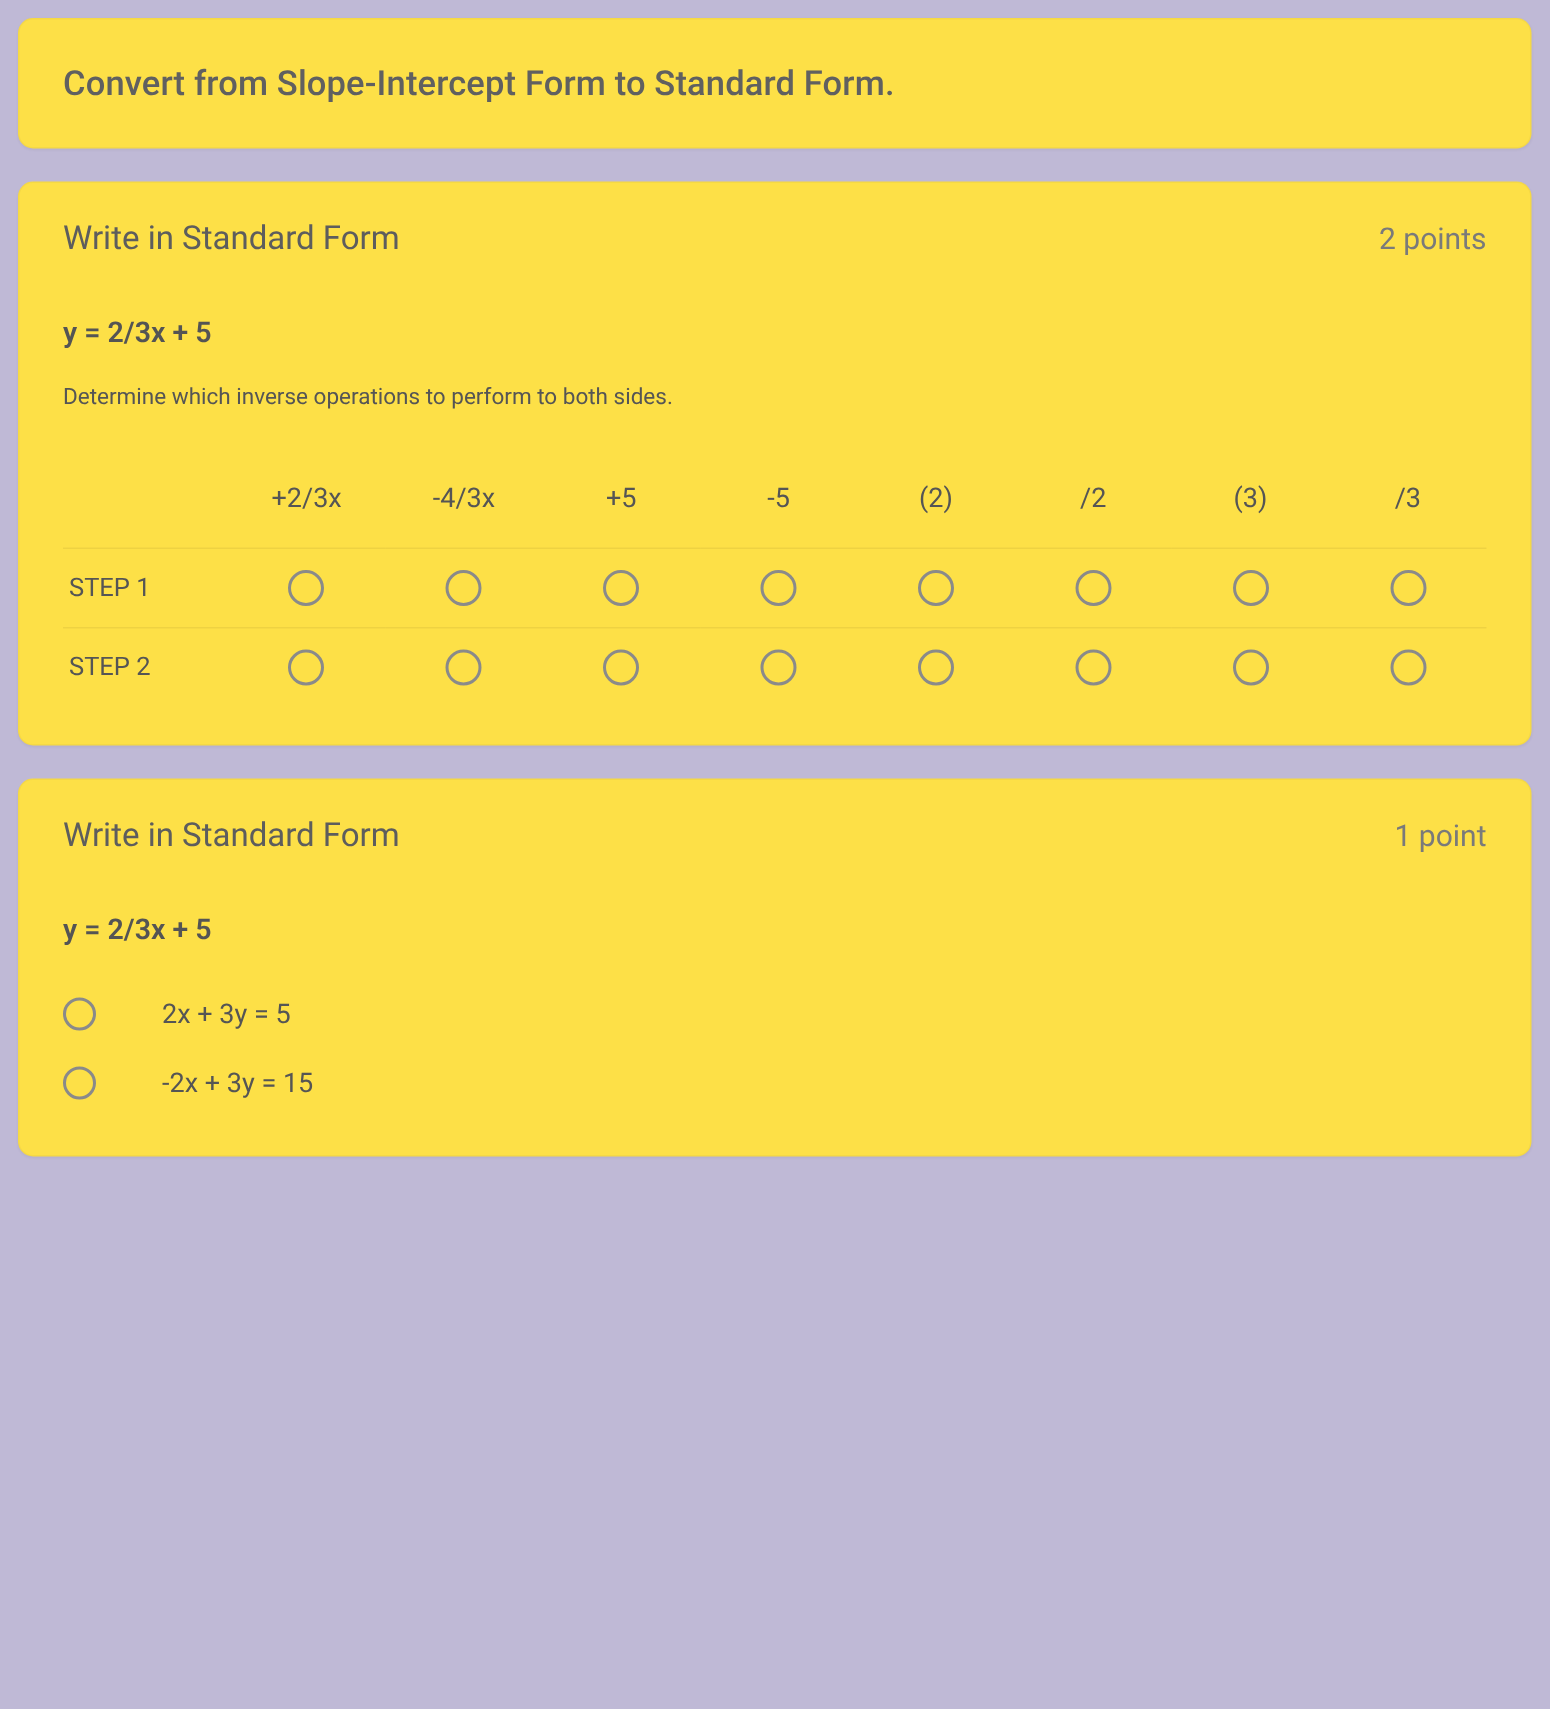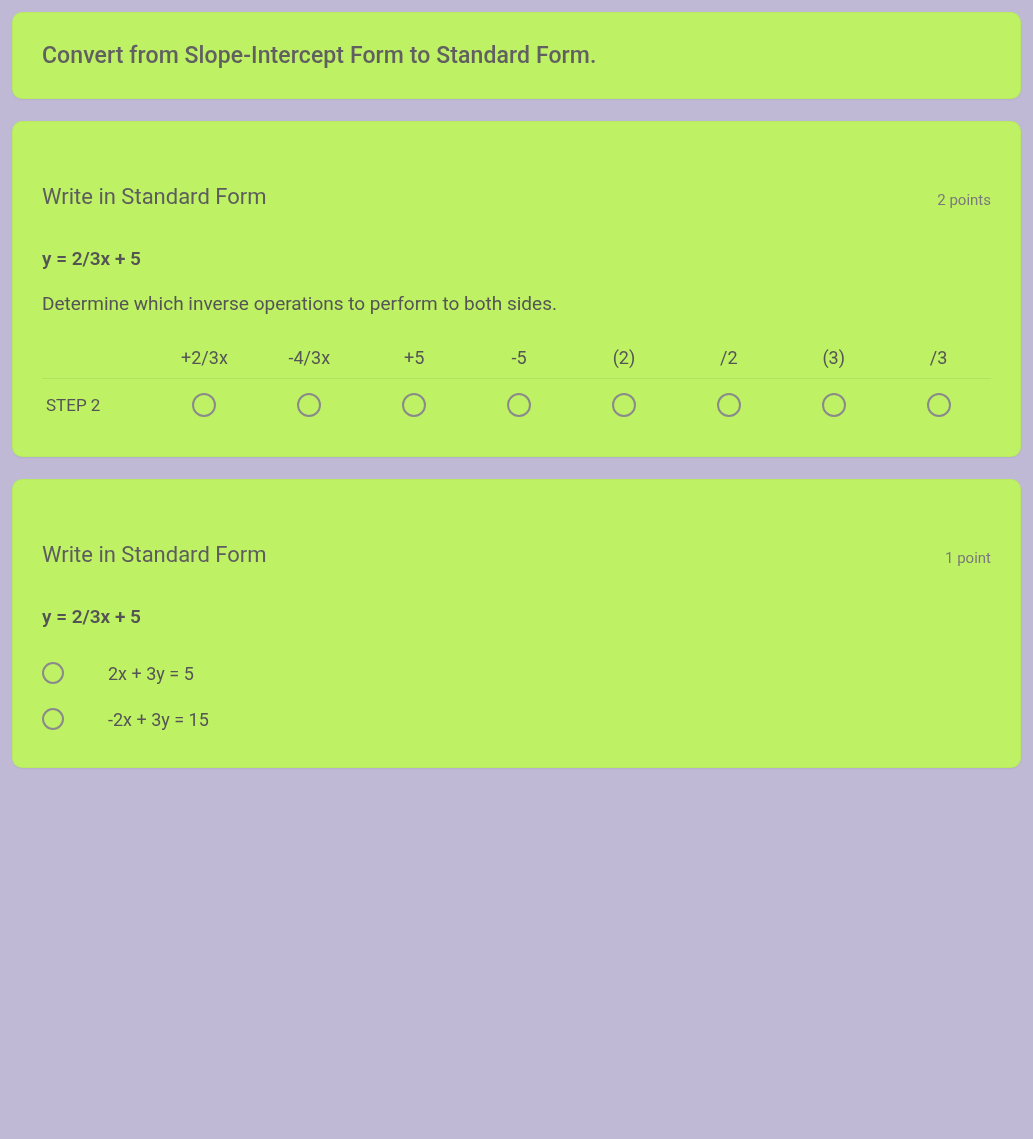"Convert from Slope-Intercept Form to" .card { background: #bef264 -> #fde047 }
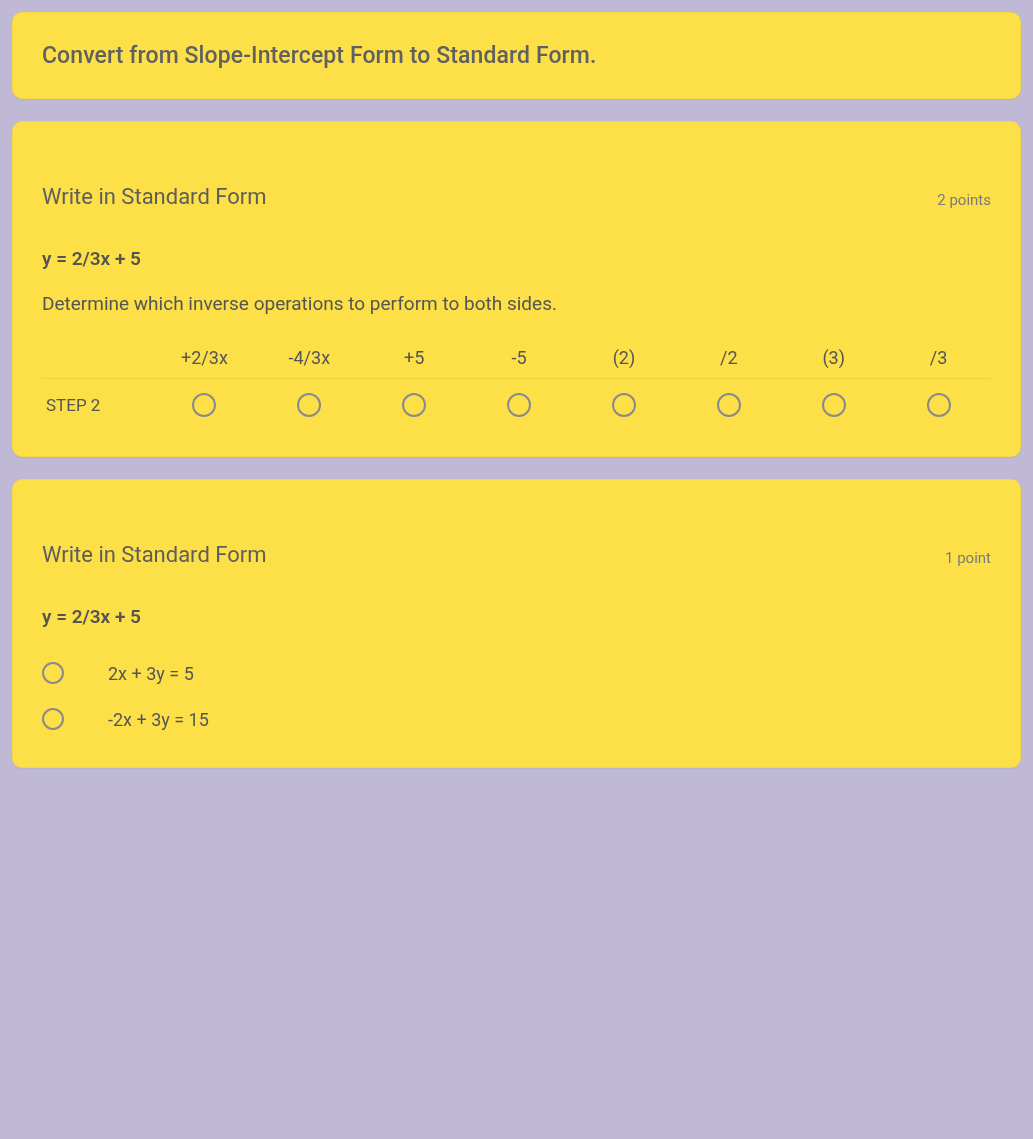"Write in Standard Form" .q-header { align-items: flex-end -> flex-start; margin-top: 37px -> none }
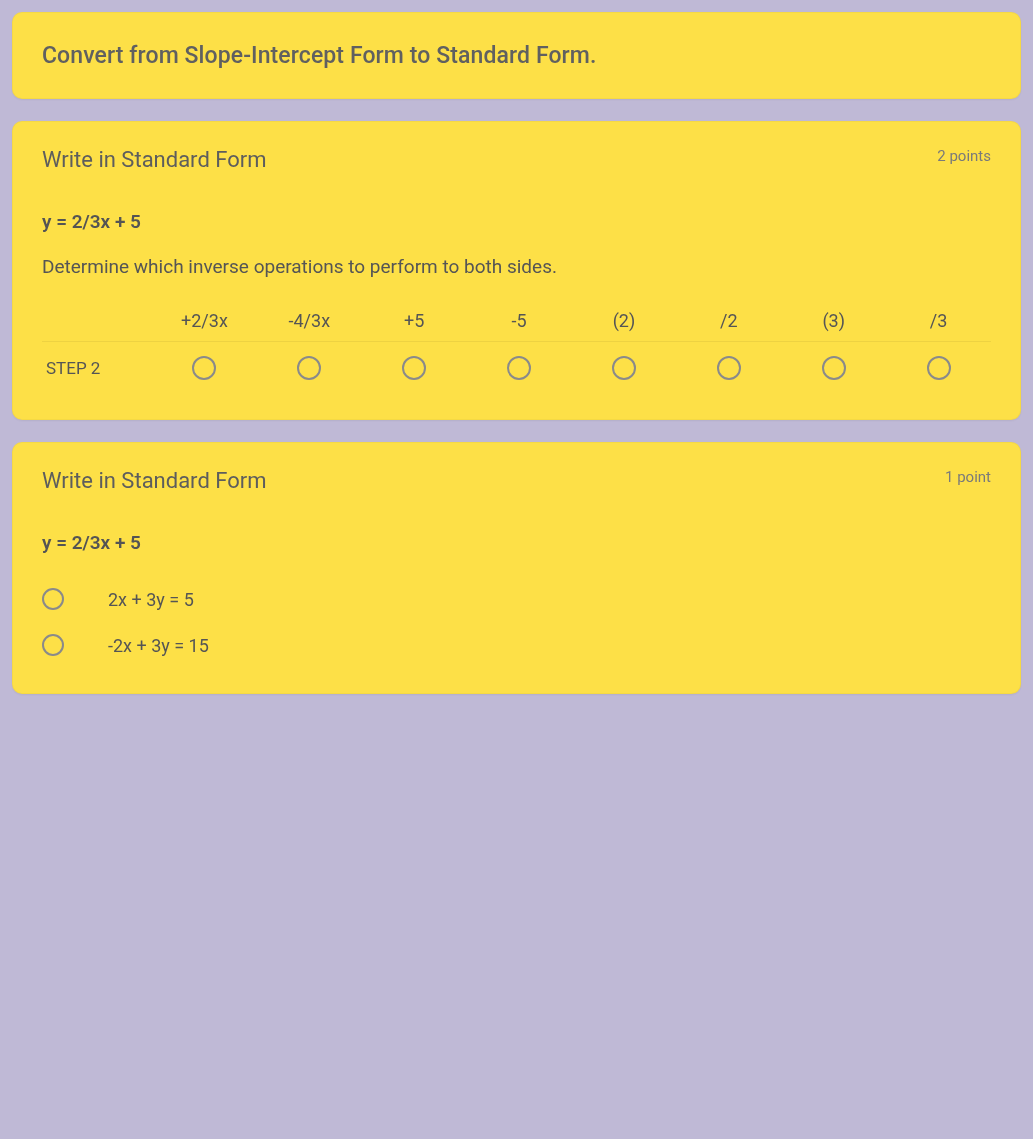"2 points" .points { font-size: 15px -> 20px }
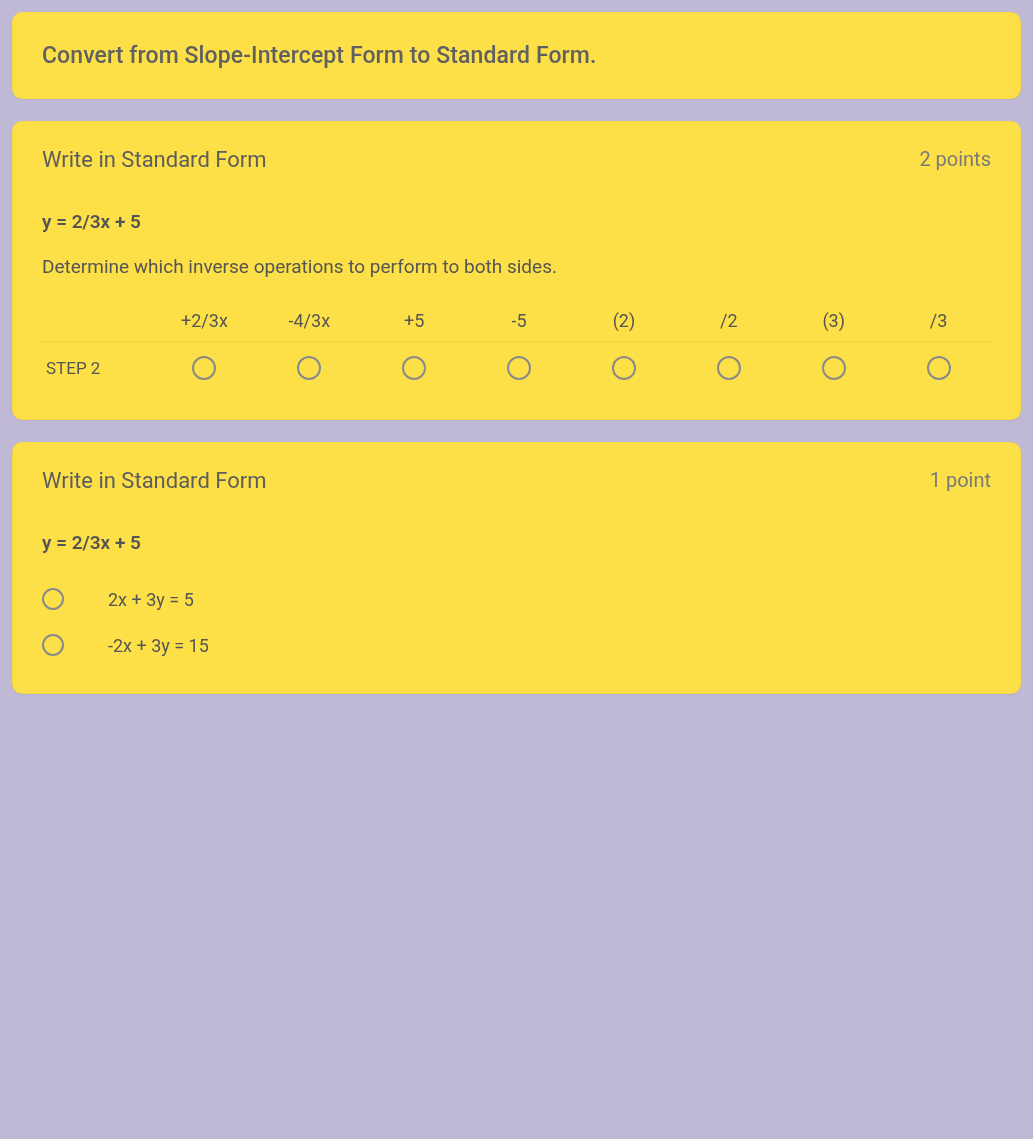"Determine which inverse operations to" .q-desc { font-size: 19px -> 15px; margin-bottom: 18px -> 35px }
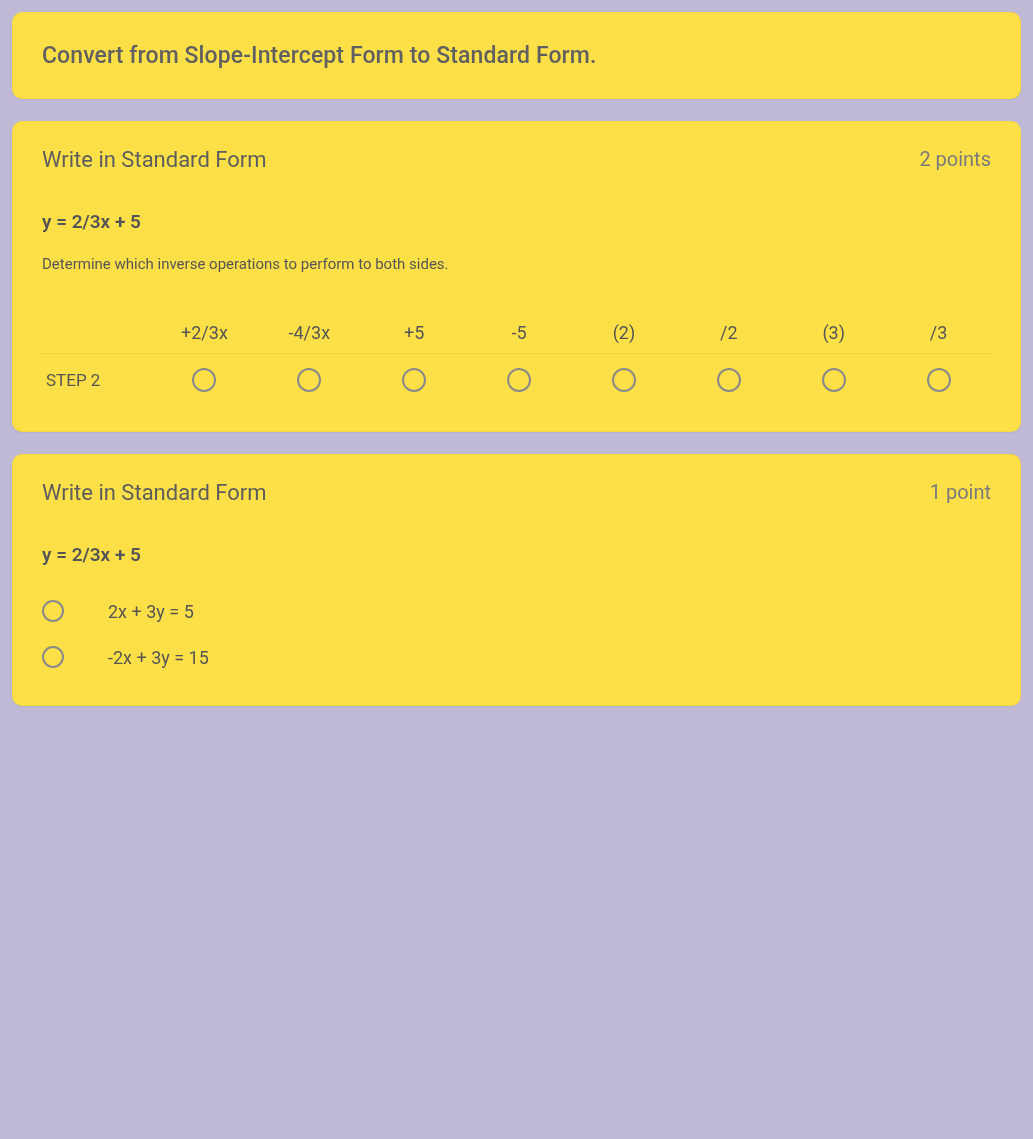"+2/3x" table.grid thead th { padding-bottom: 10px -> 22px }
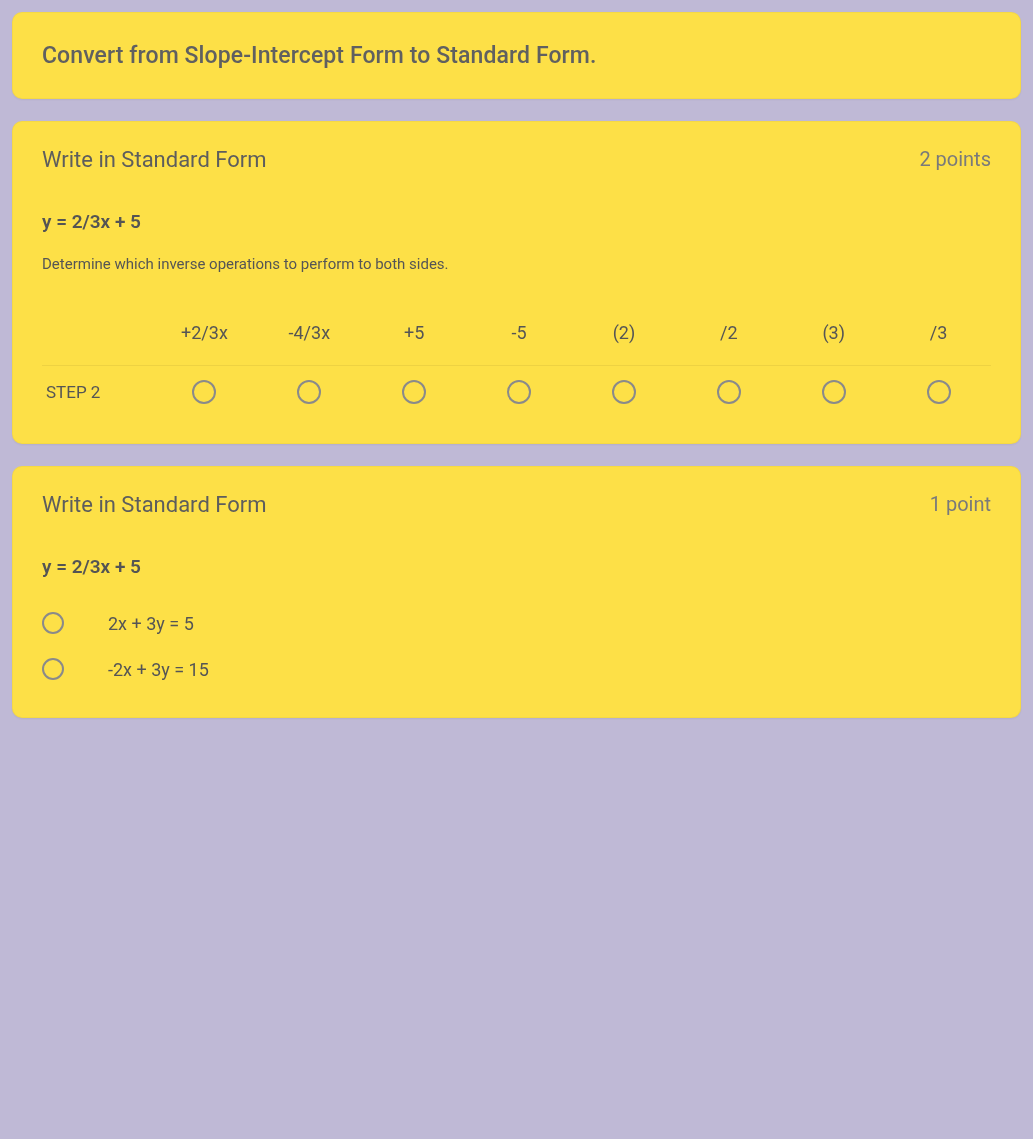"STEP 1" tr { html: none -> <tr> <td>STEP 1</td> <td><span></span></td> <td><span></span></td> <td><span></span></td> <td><span></span></td> <td><span></span></td> <td><span></span></td> <td><span></span></td> <td><span></span></td> </tr> }
